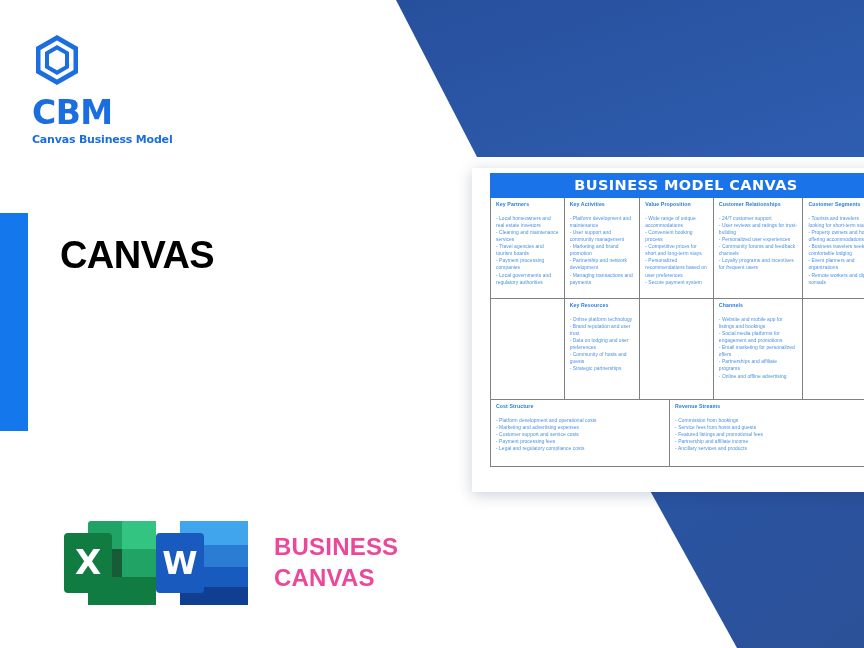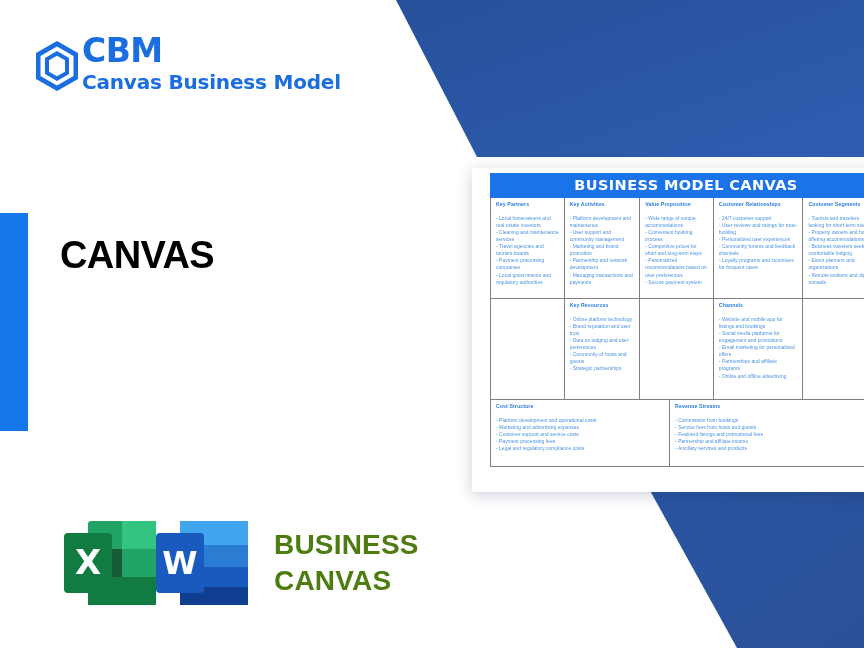"CBM" .logo { align-items: flex-end -> flex-start; flex-direction: none -> column; gap: 0 -> 10px }
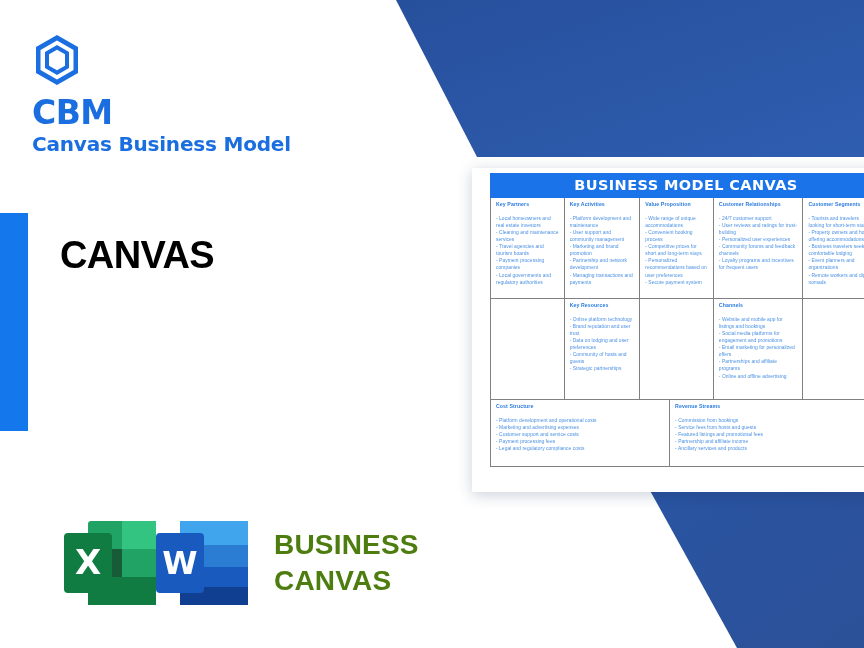"Canvas Business Model" .logo-sub { font-size: 20px -> 11px }
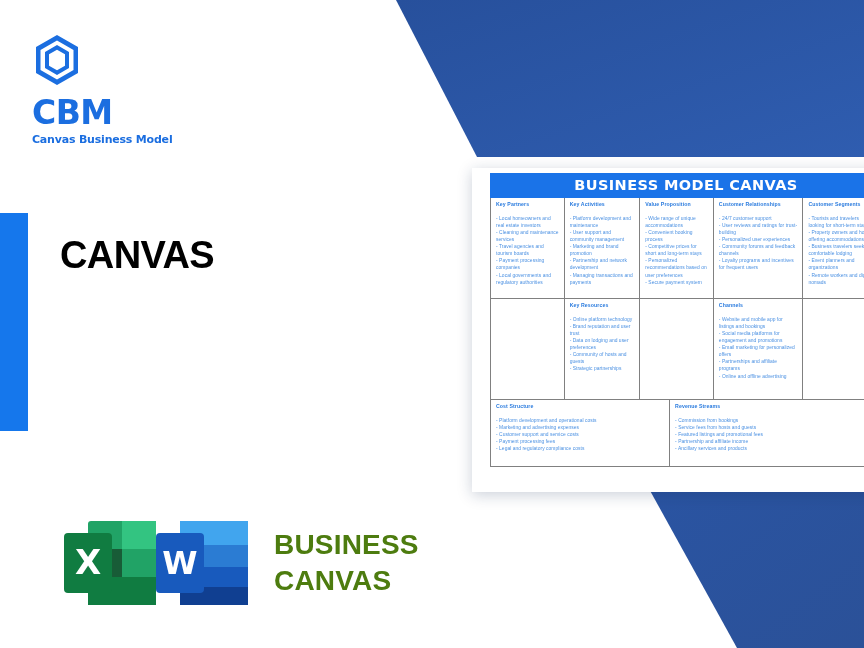"BUSINESS" .badge-label { color: #4d7c0f -> #ec4899; font-size: 28px -> 24px }
